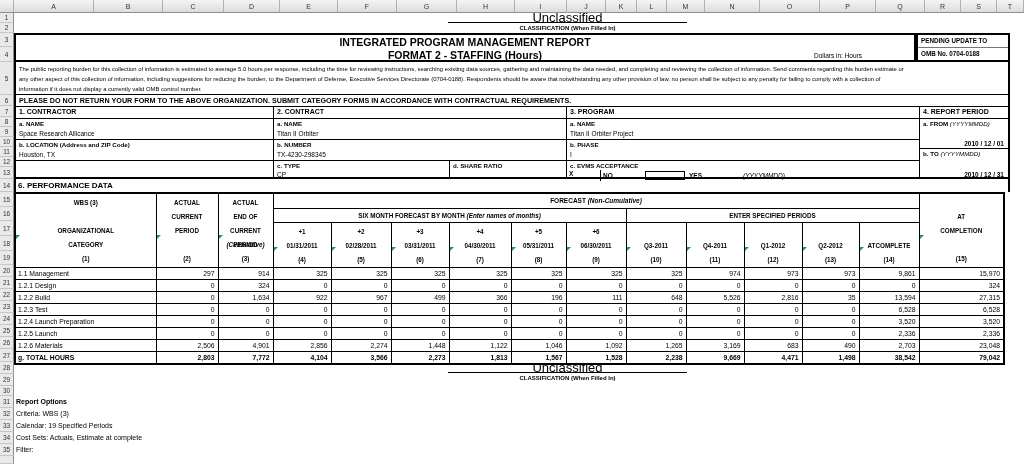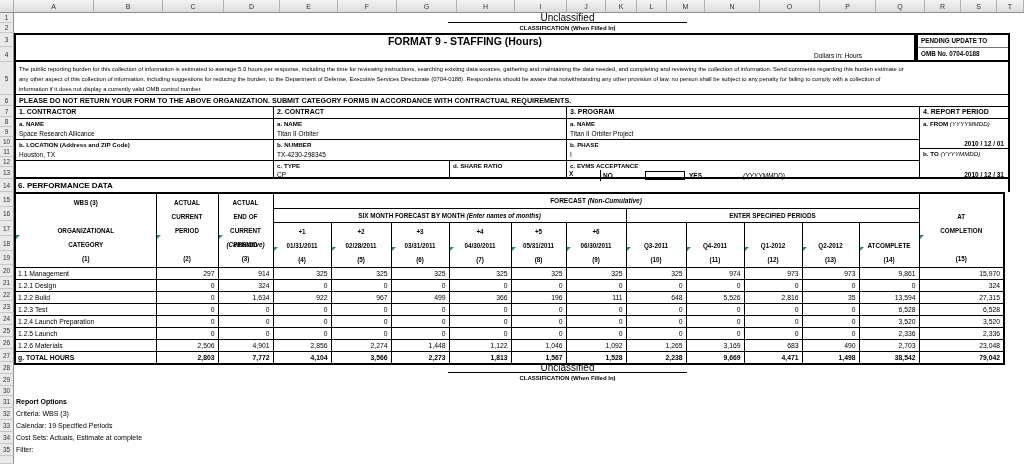"Unclassified" .class-banner { font-size: 10px -> 13px }
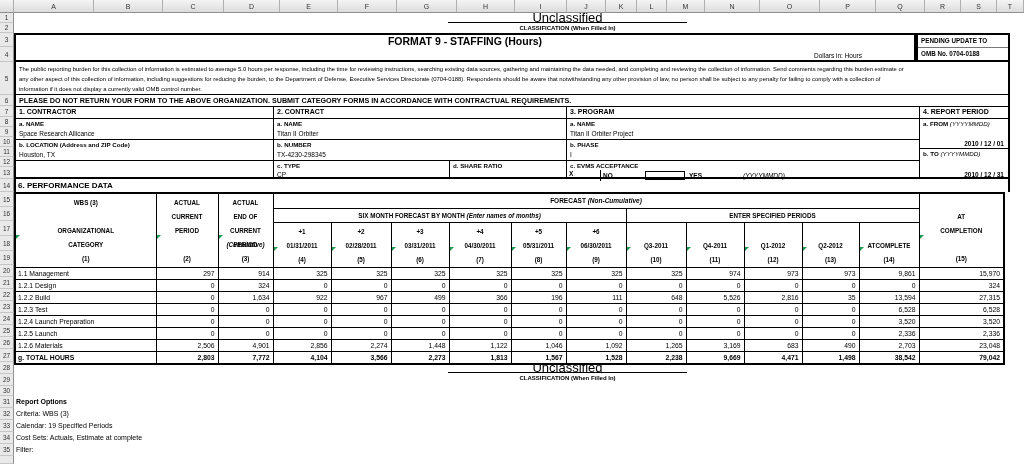"INTEGRATED PROGRAM MANAGEMENT REPORT" div.title-l1 { html: none -> <div>INTEGRATED PROGRAM MANAGEMENT REPORT</div> }
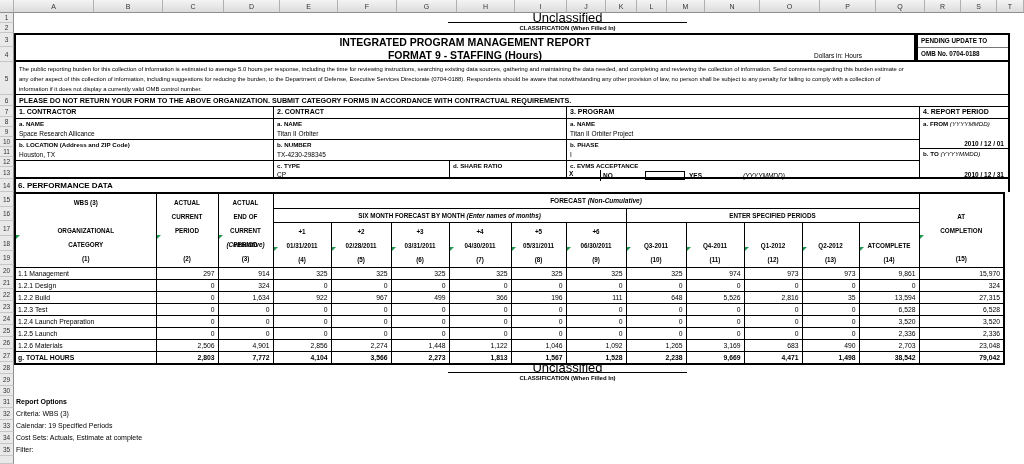"FORMAT 9 - STAFFING (Hours)" div.title-l2 { text: 9 -> 2 }
